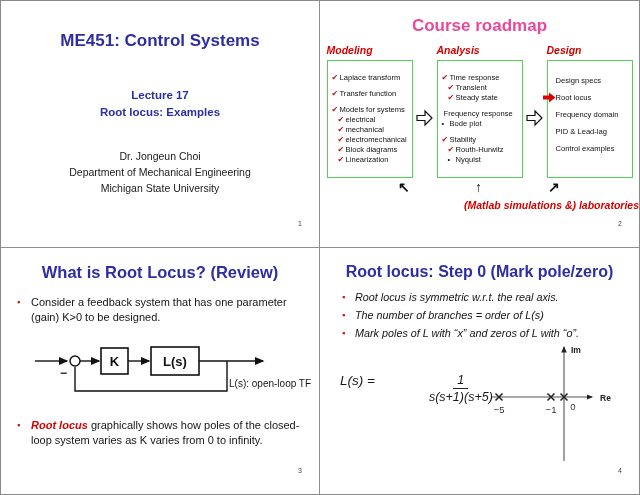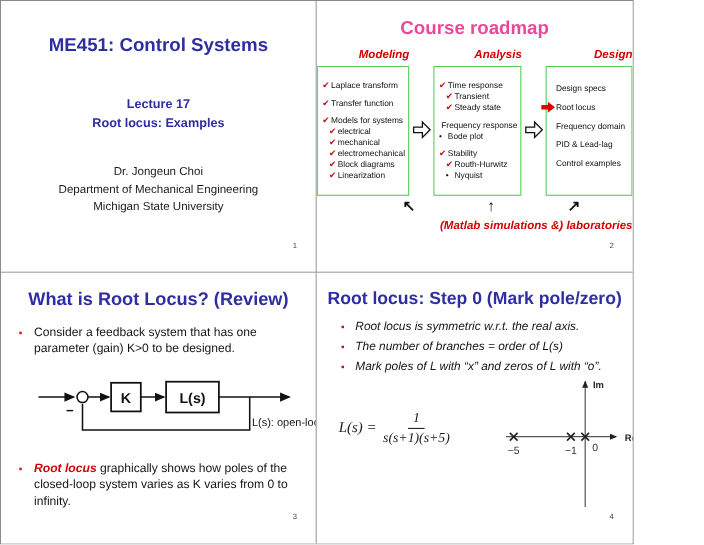"ME451: Control Systems" .page { width: 576px -> 640px }
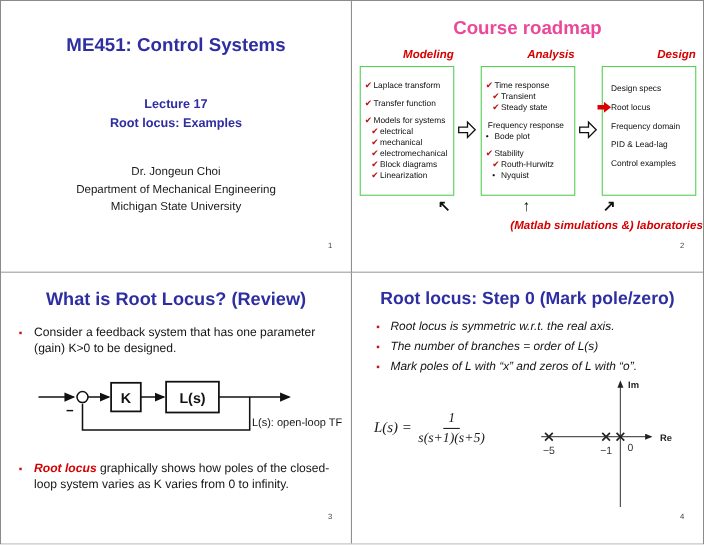"Modeling" .rm-head { text-align: right -> left }
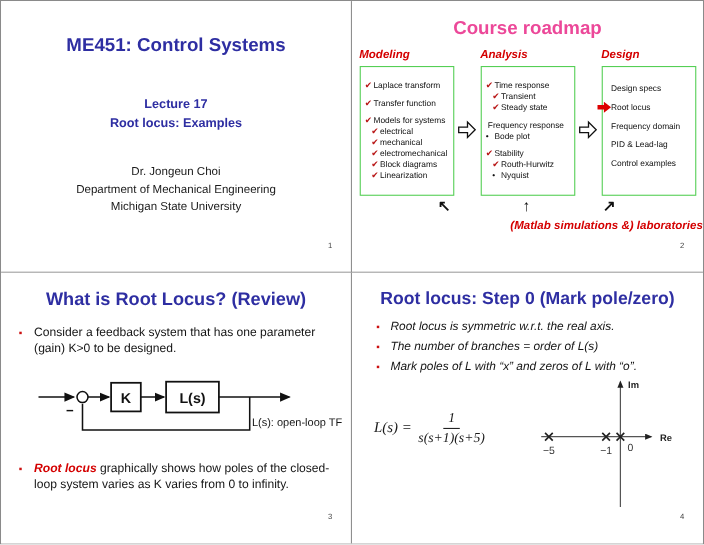"L(s) =" .formula { align-items: center -> none; font-family: Liberation Serif, serif -> Liberation Sans, sans-serif; gap: none -> 48px }
